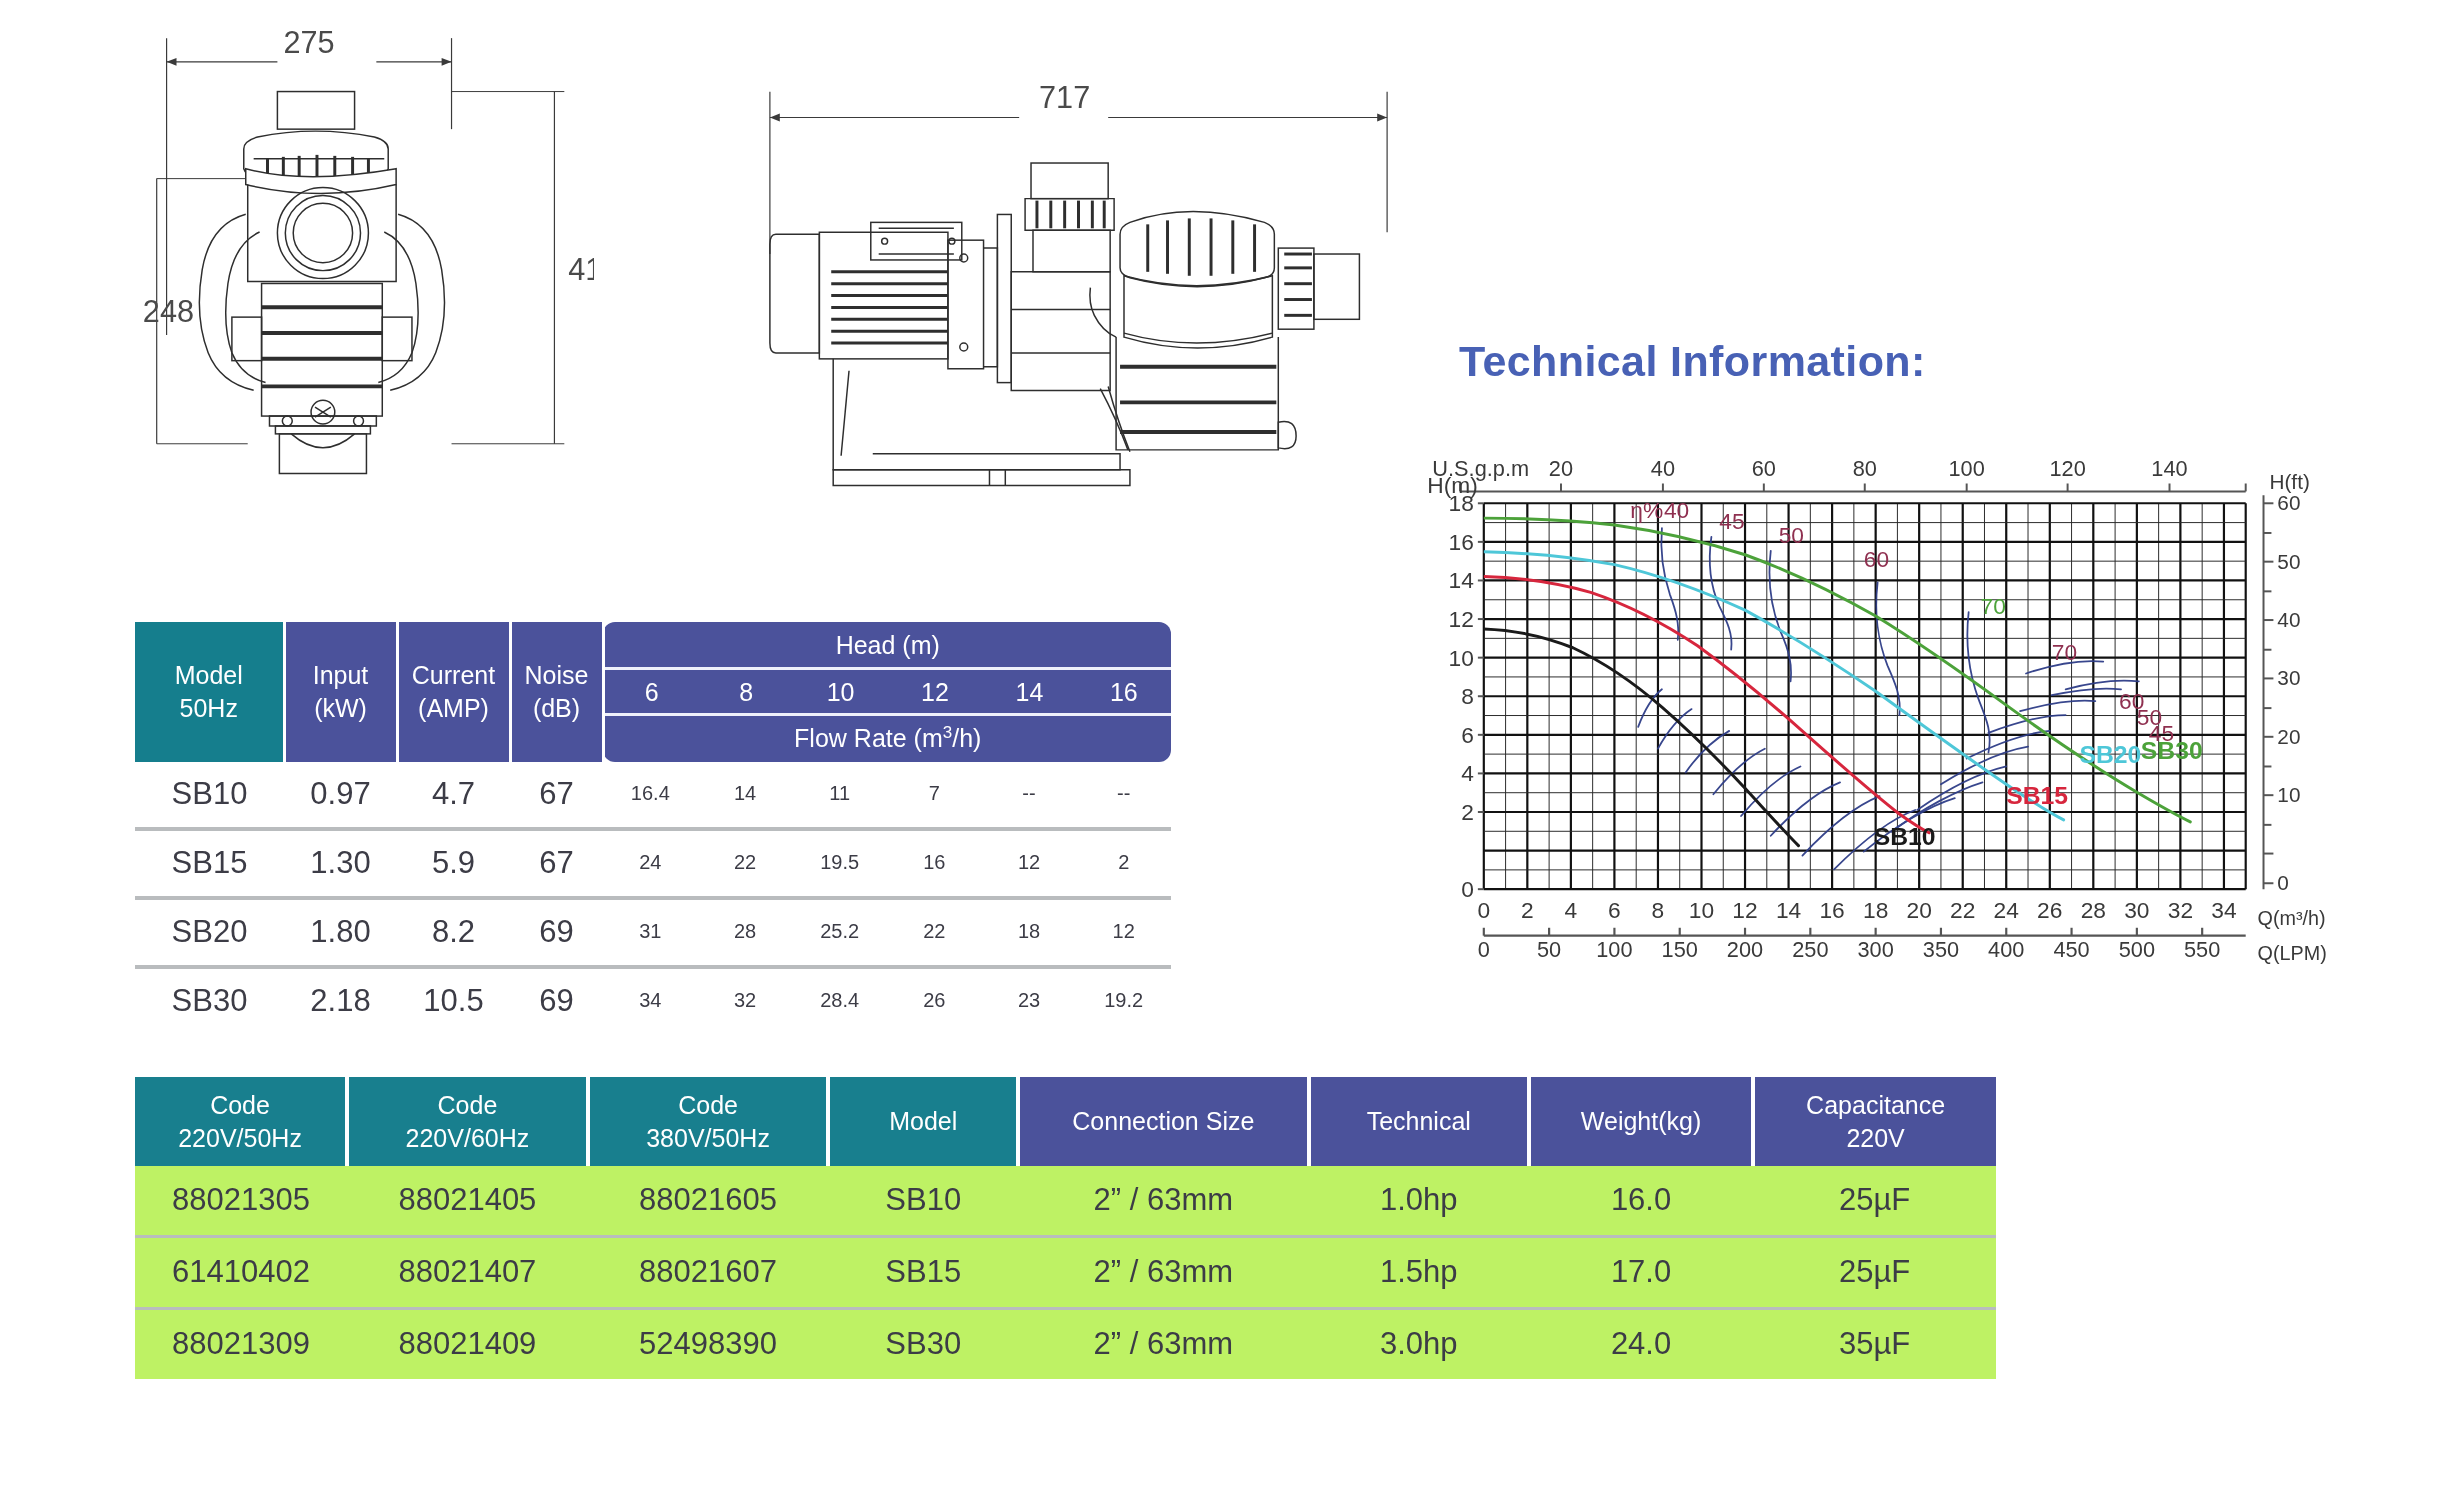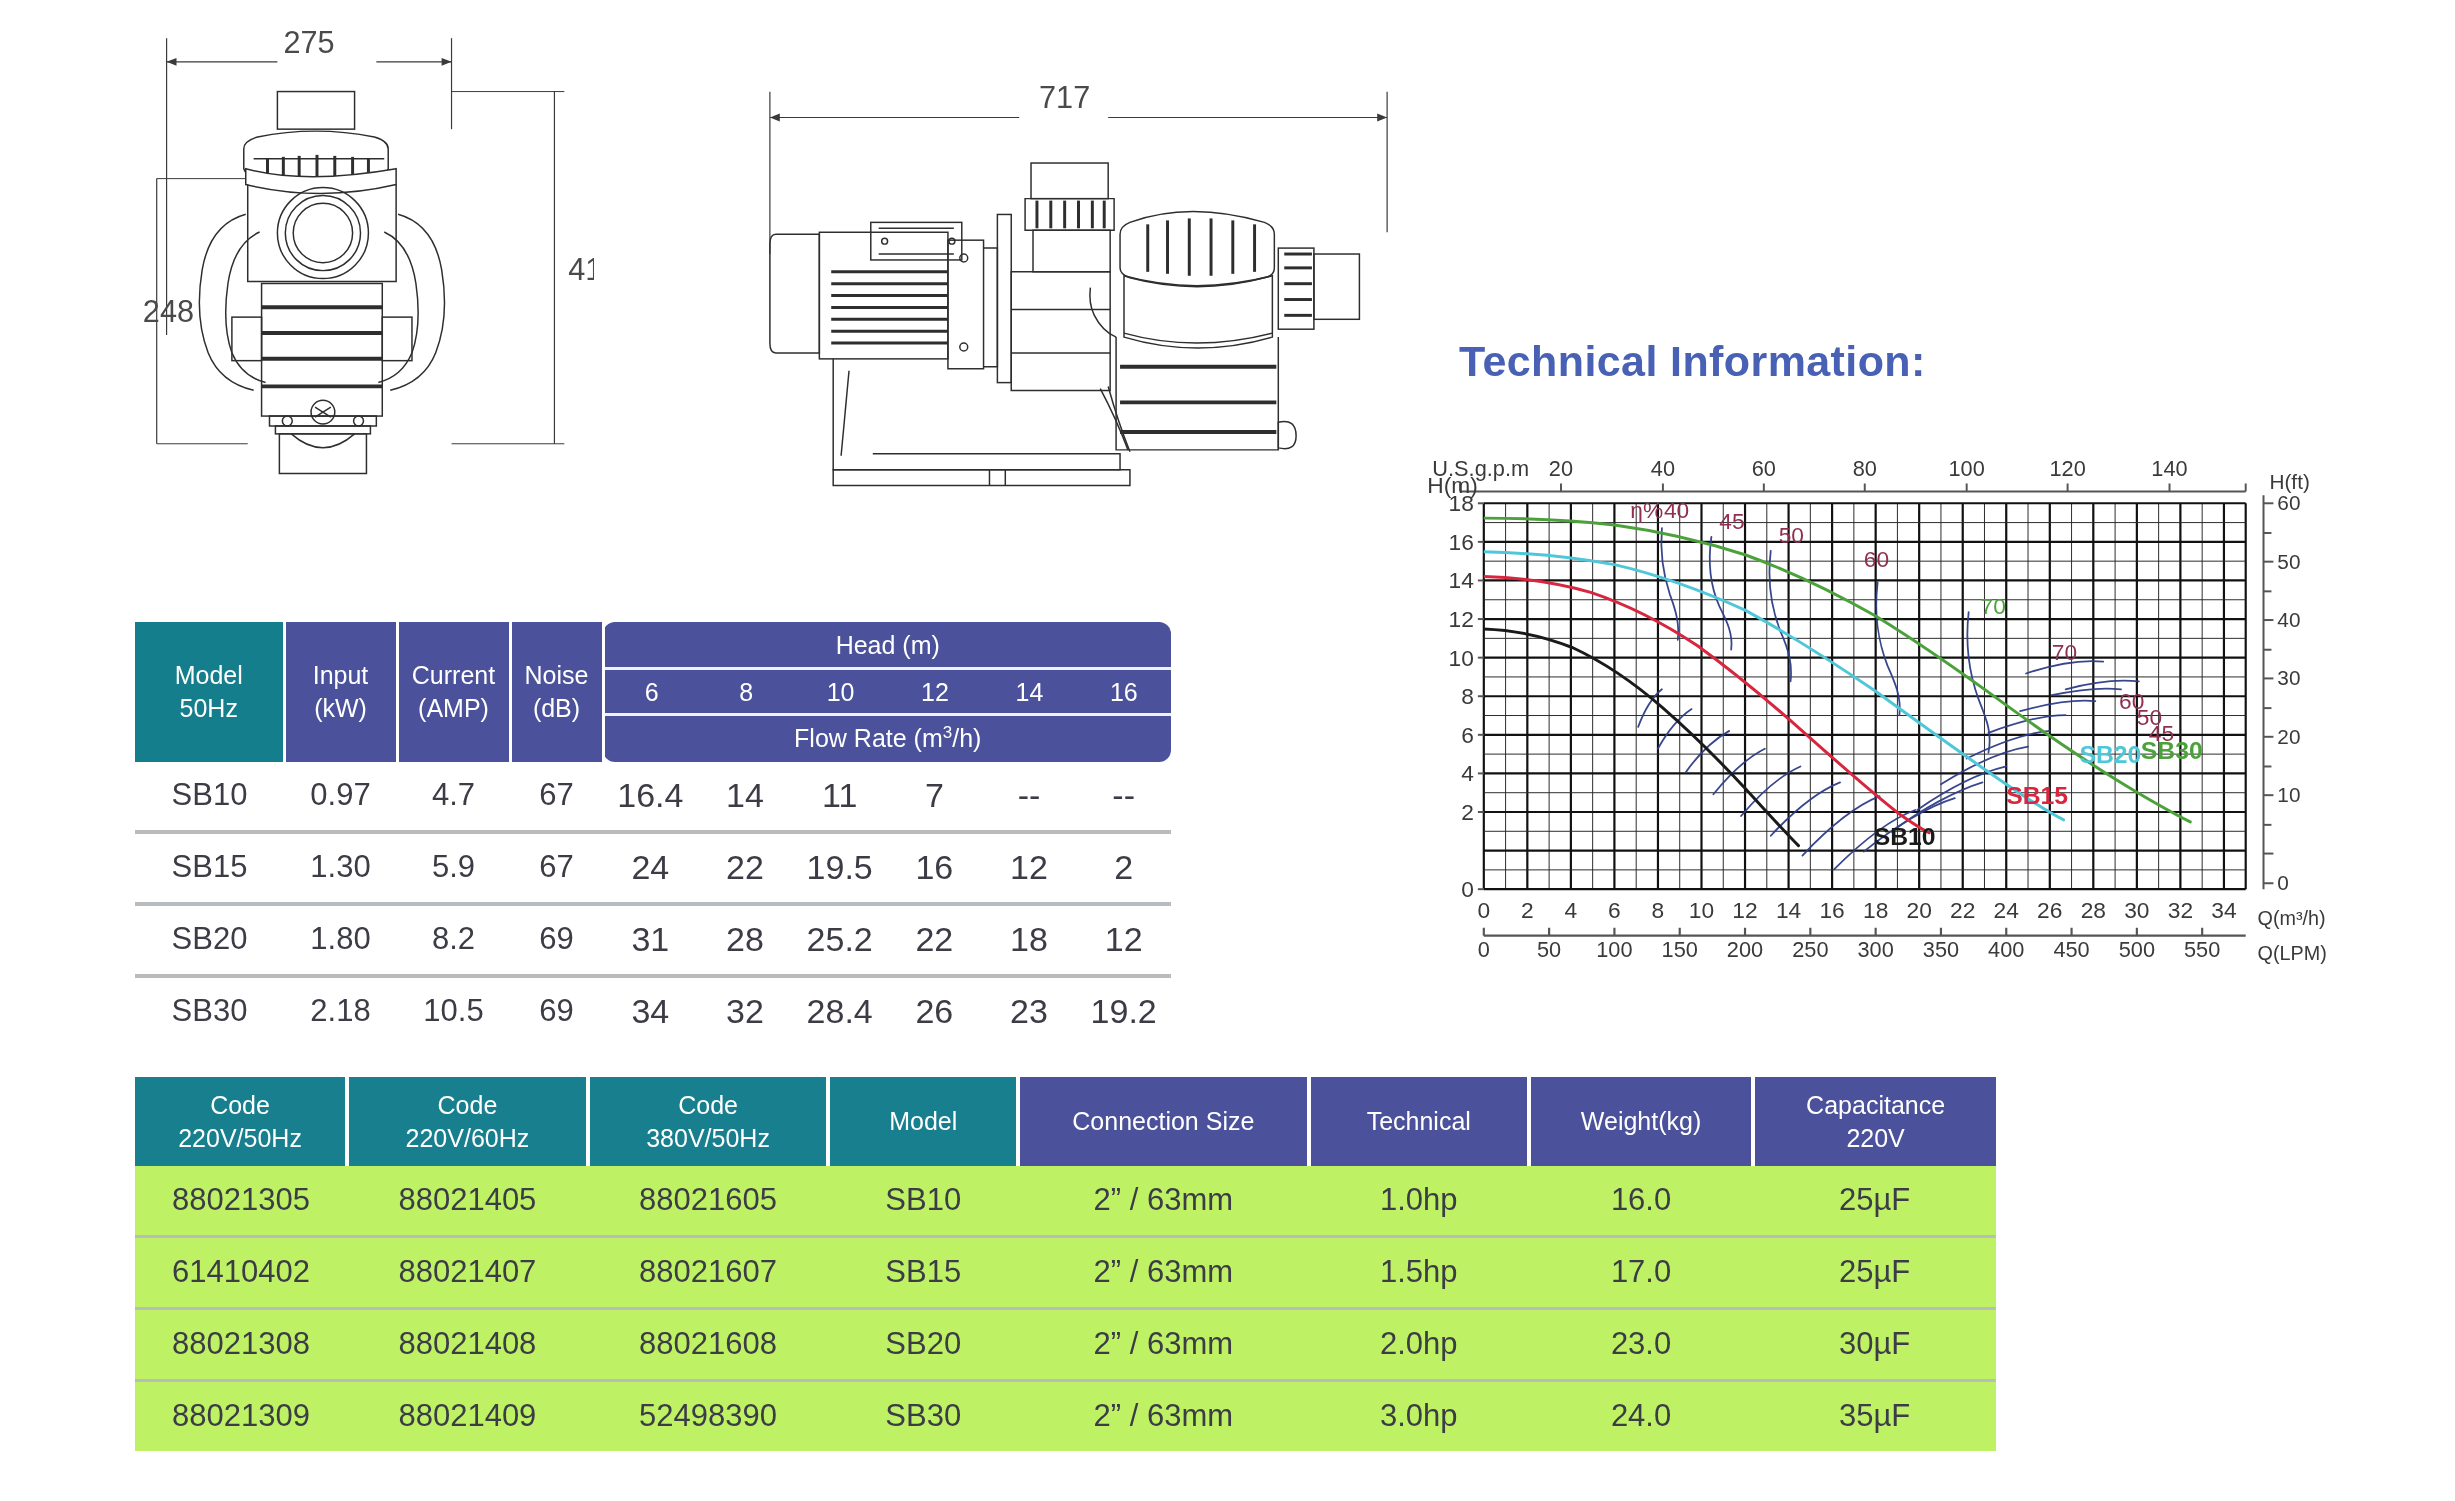"16.4" .split-row span { font-size: 34px -> 20px }
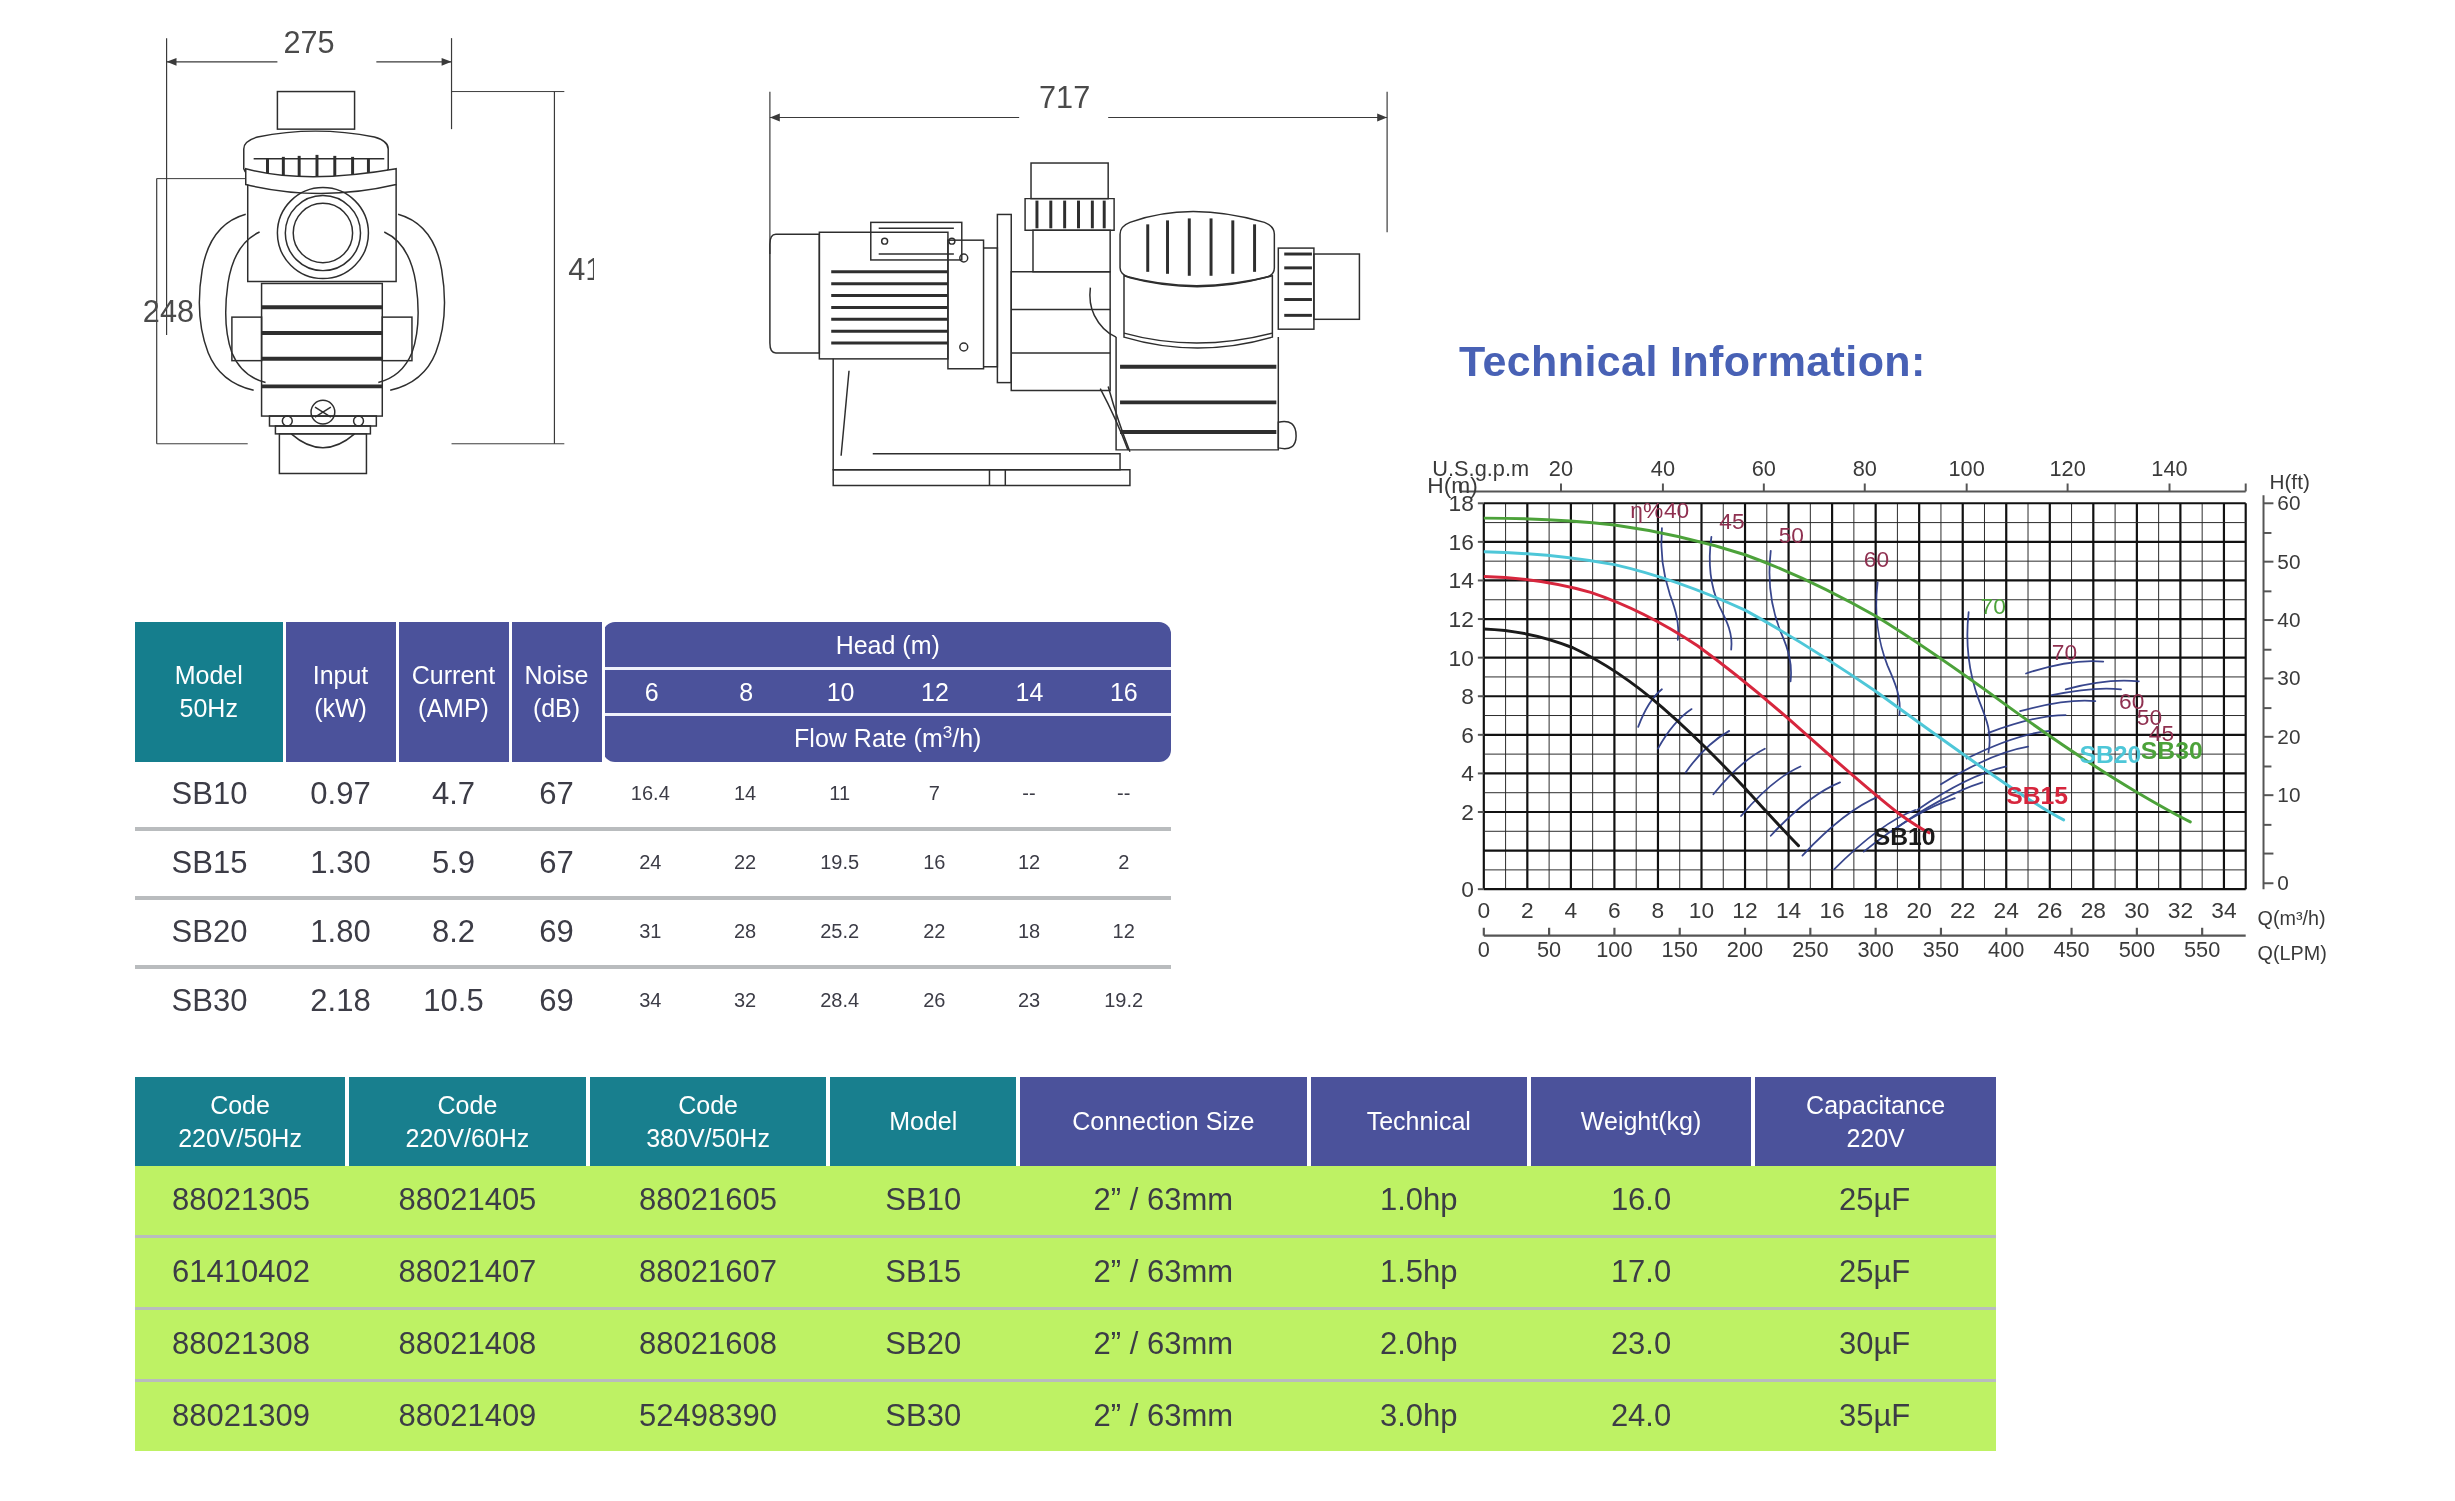"88021308" tr { html: <tr> <td>88021308</td> <td>88021408</td> <td>88021608</td> <td>SB20</td> <td>2” / 63mm</td> <td>2.0hp</td> <td>23.0</td> <td>30µF</td> </tr> -> none }
